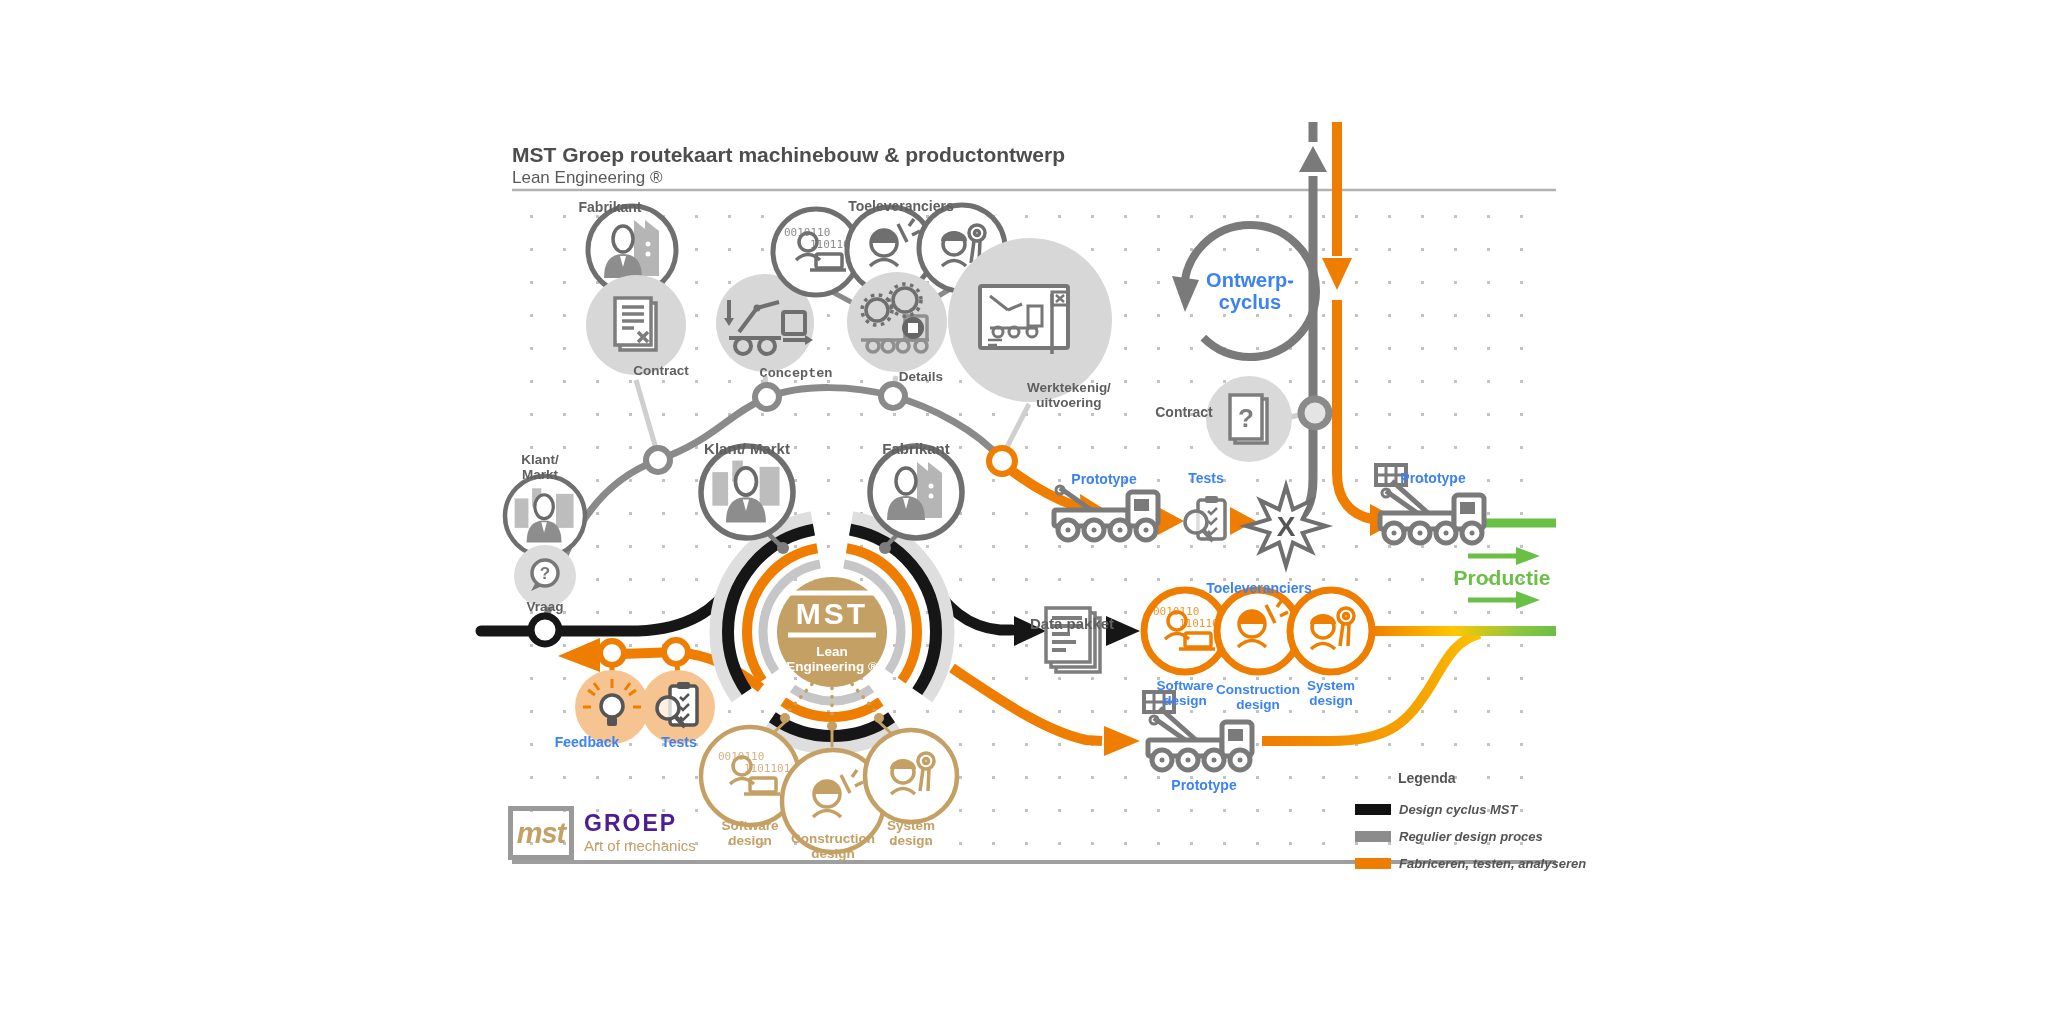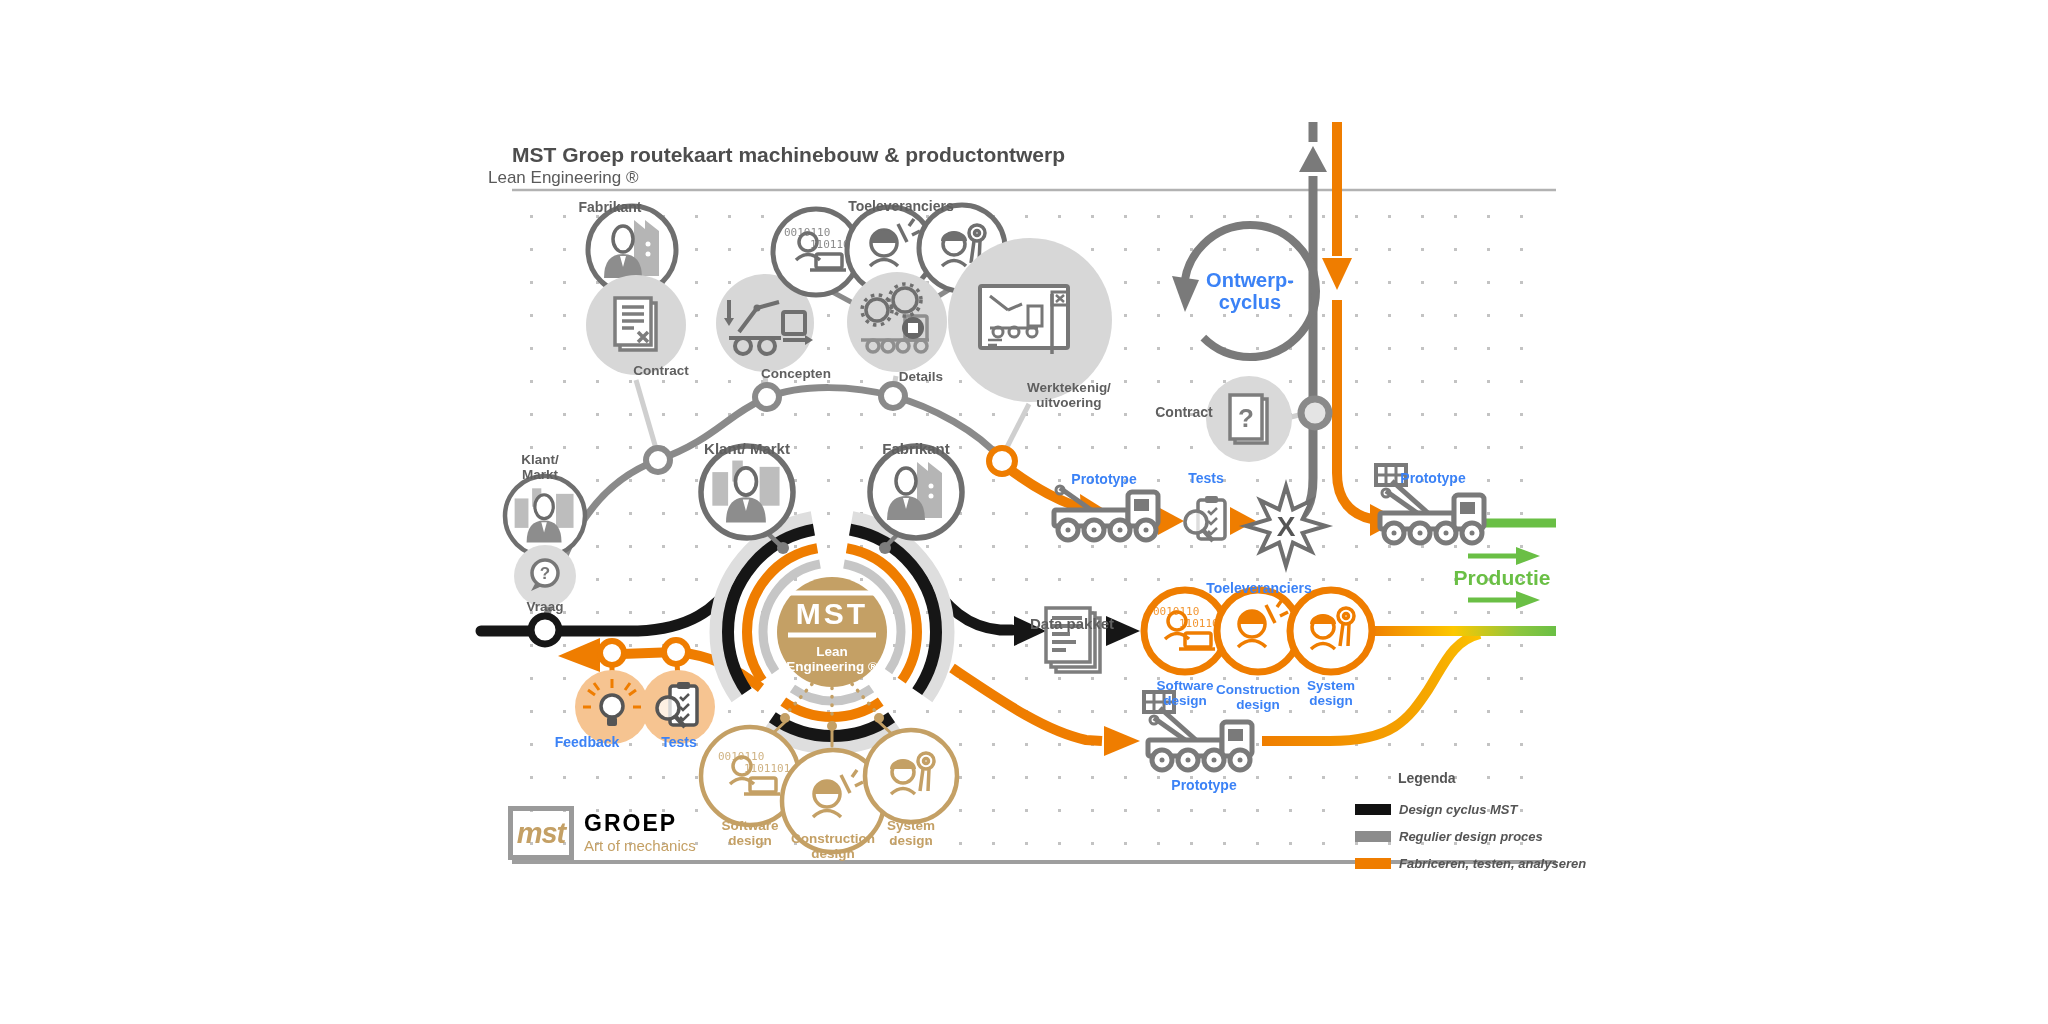"Lean Engineering ®" .subtitle { left: 488px -> 512px }
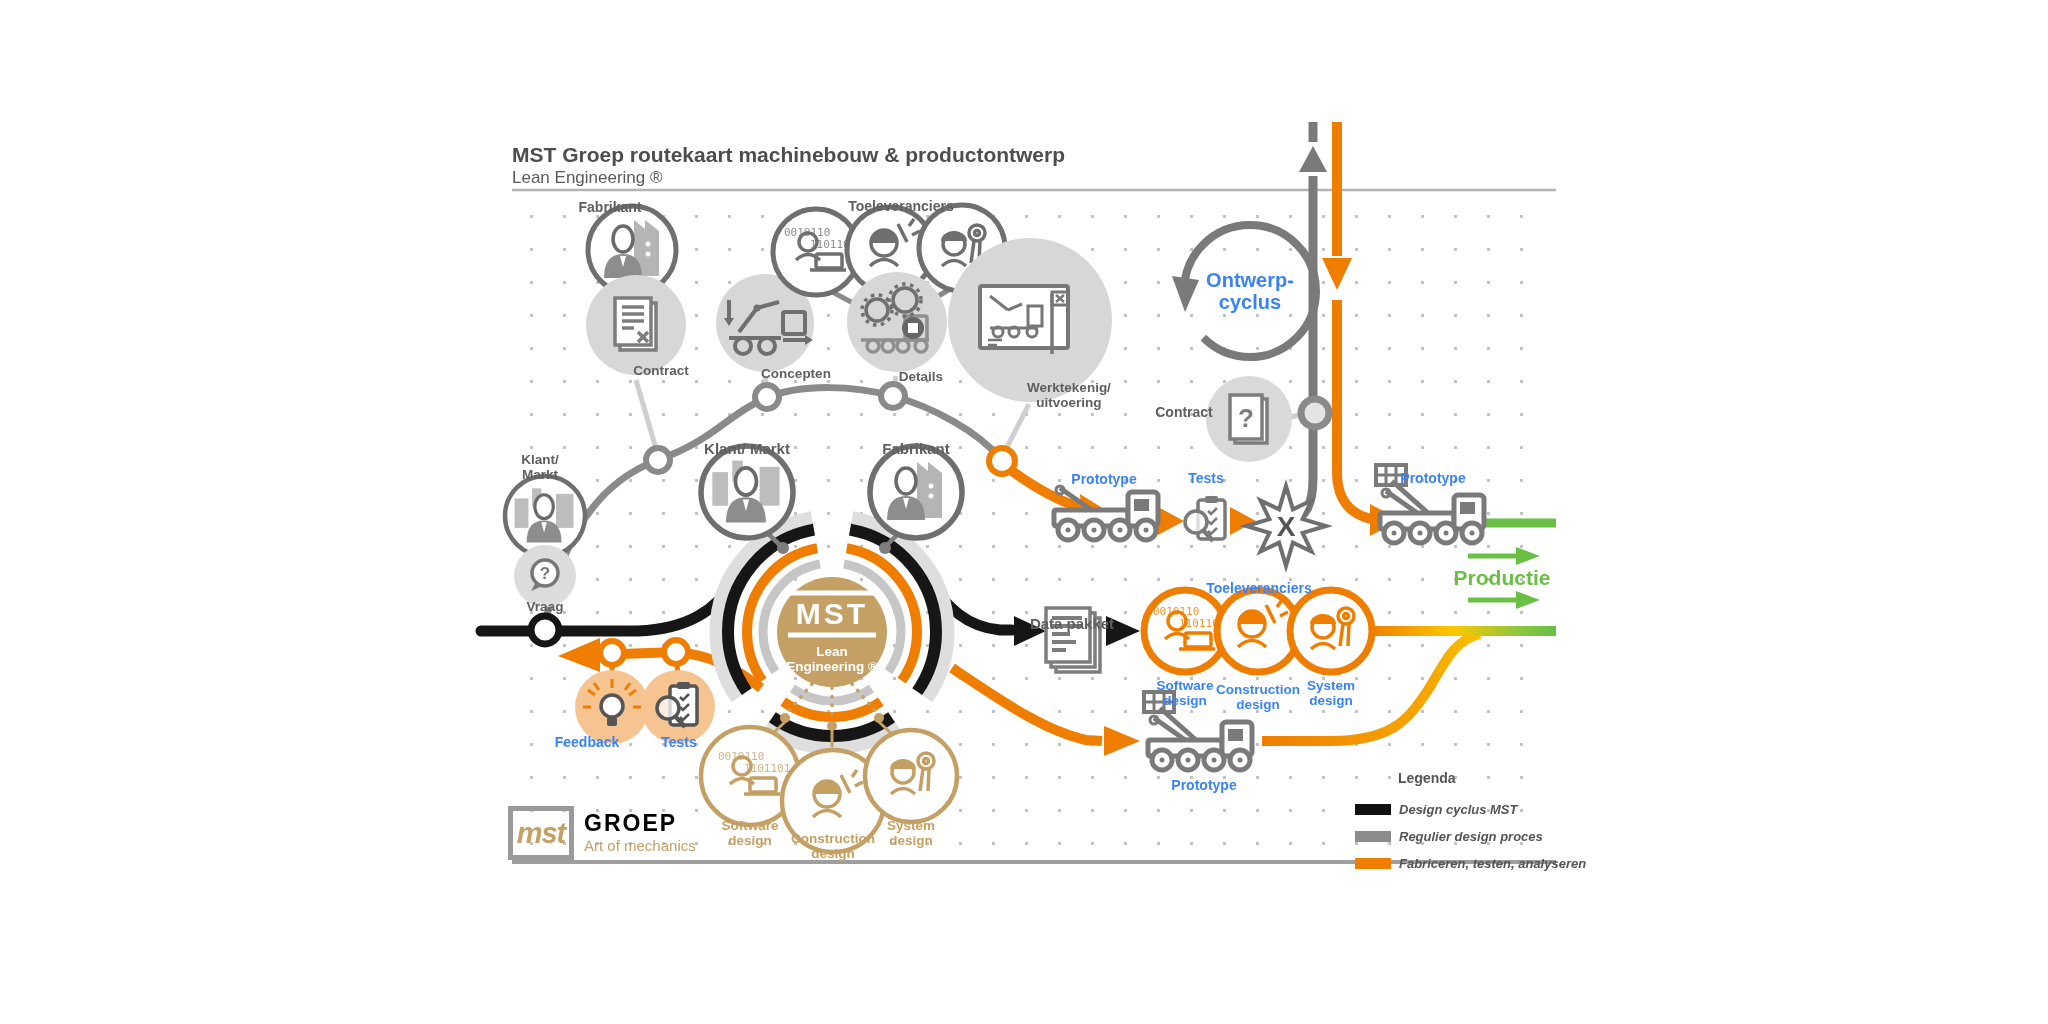"Concepten" div.lbl { font-family: none -> Liberation Mono, monospace }
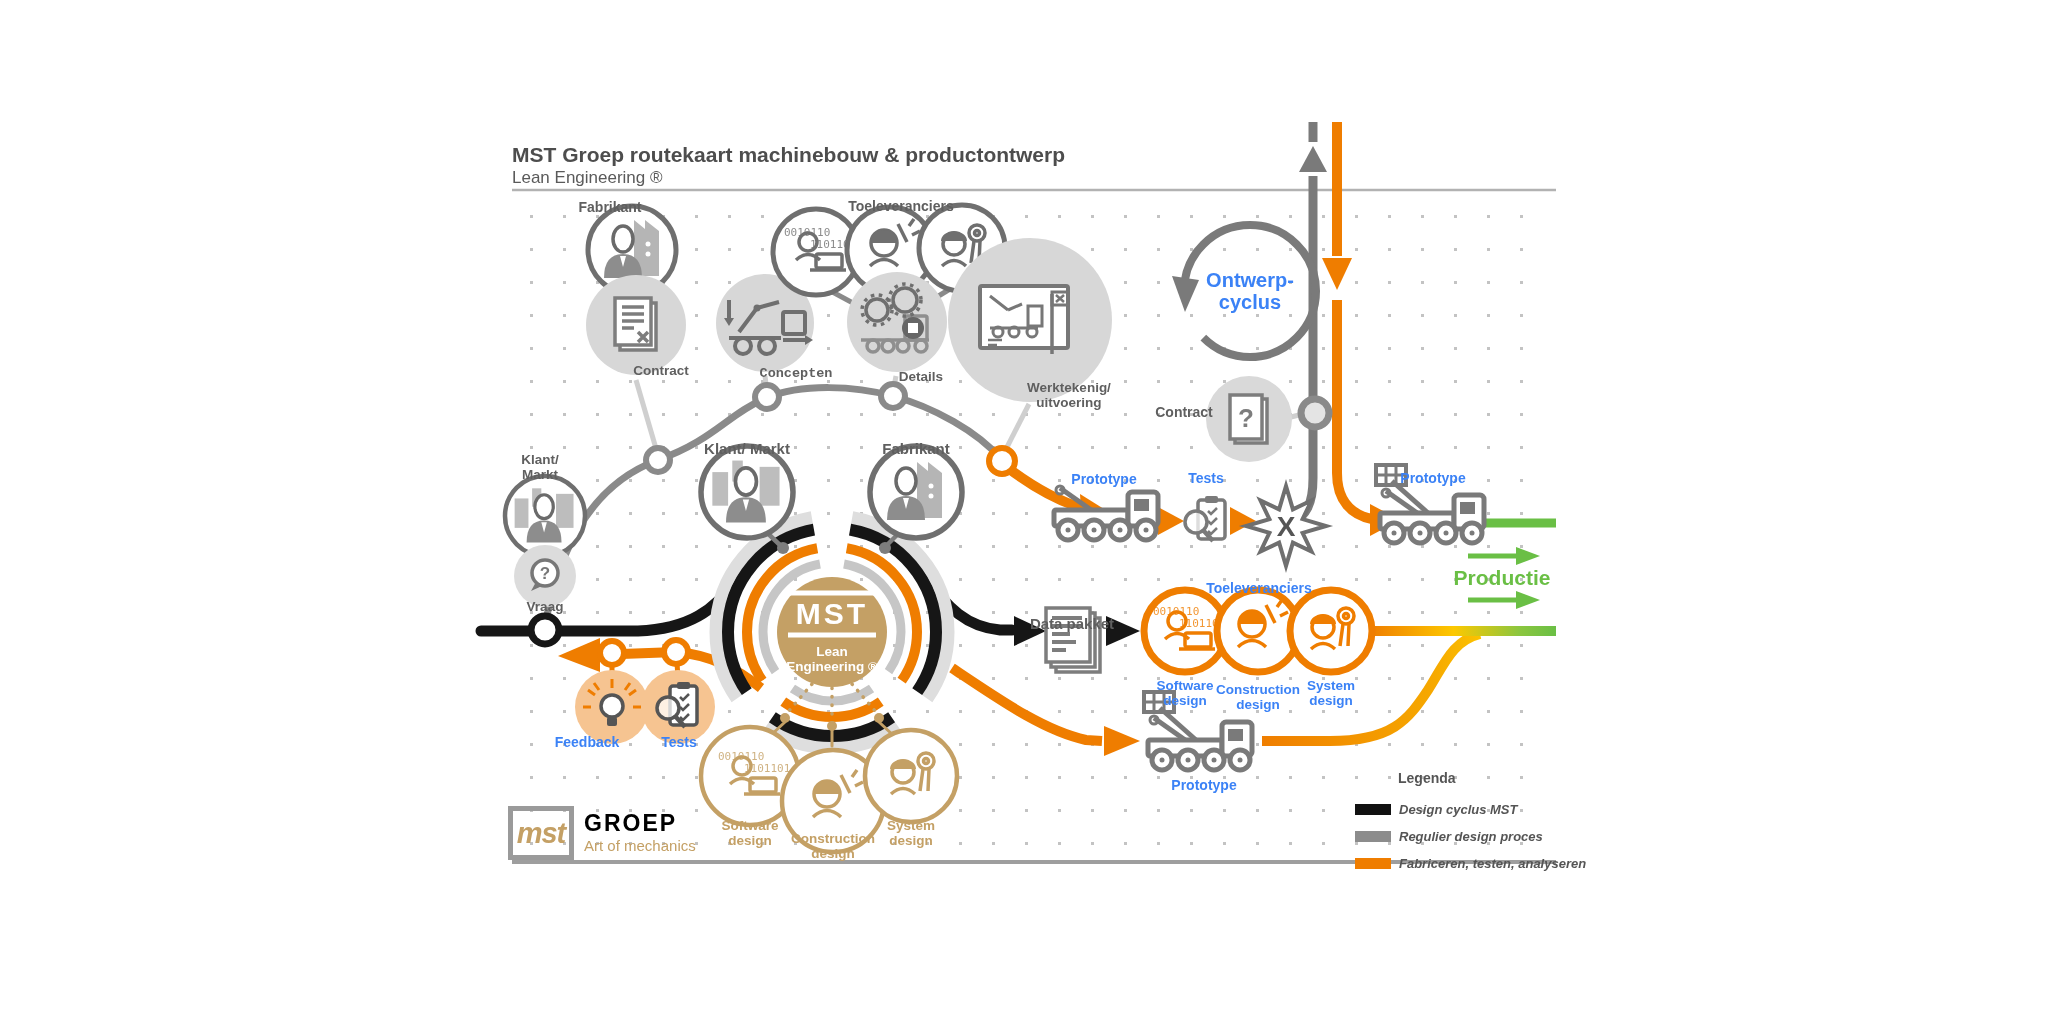"GROEP" .logo .groep { color: #000000 -> #4c1d95 }
